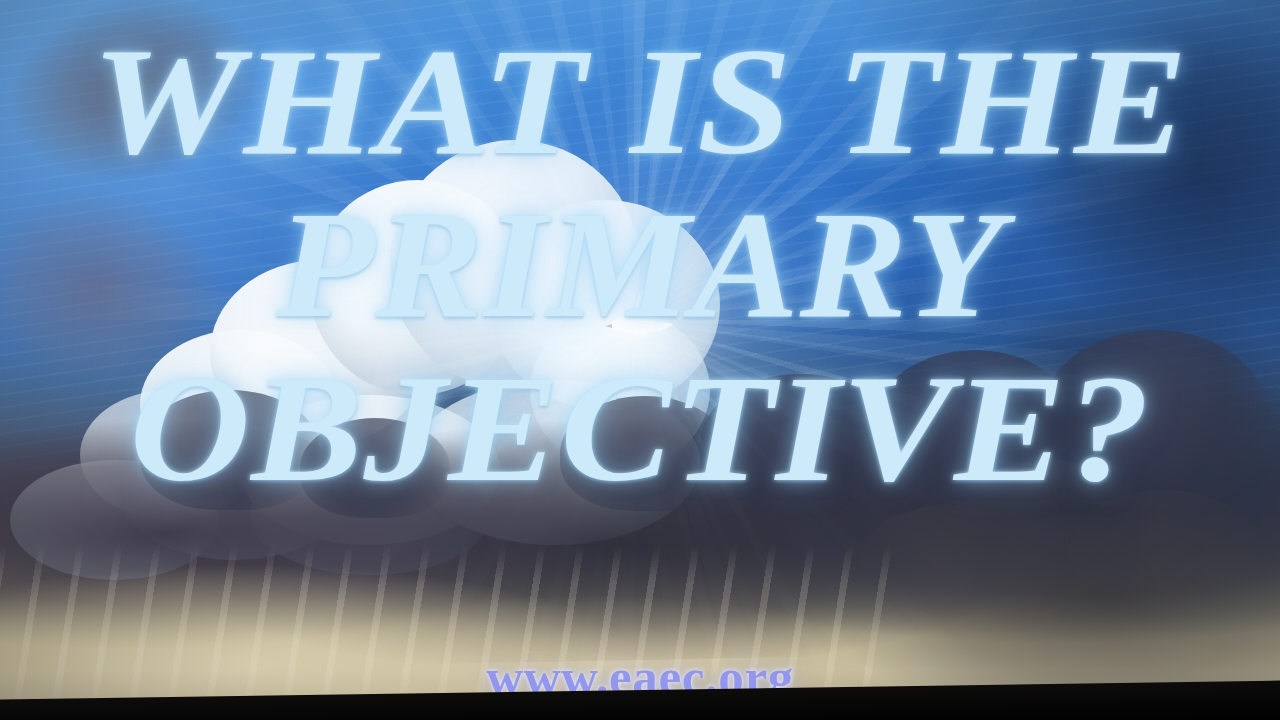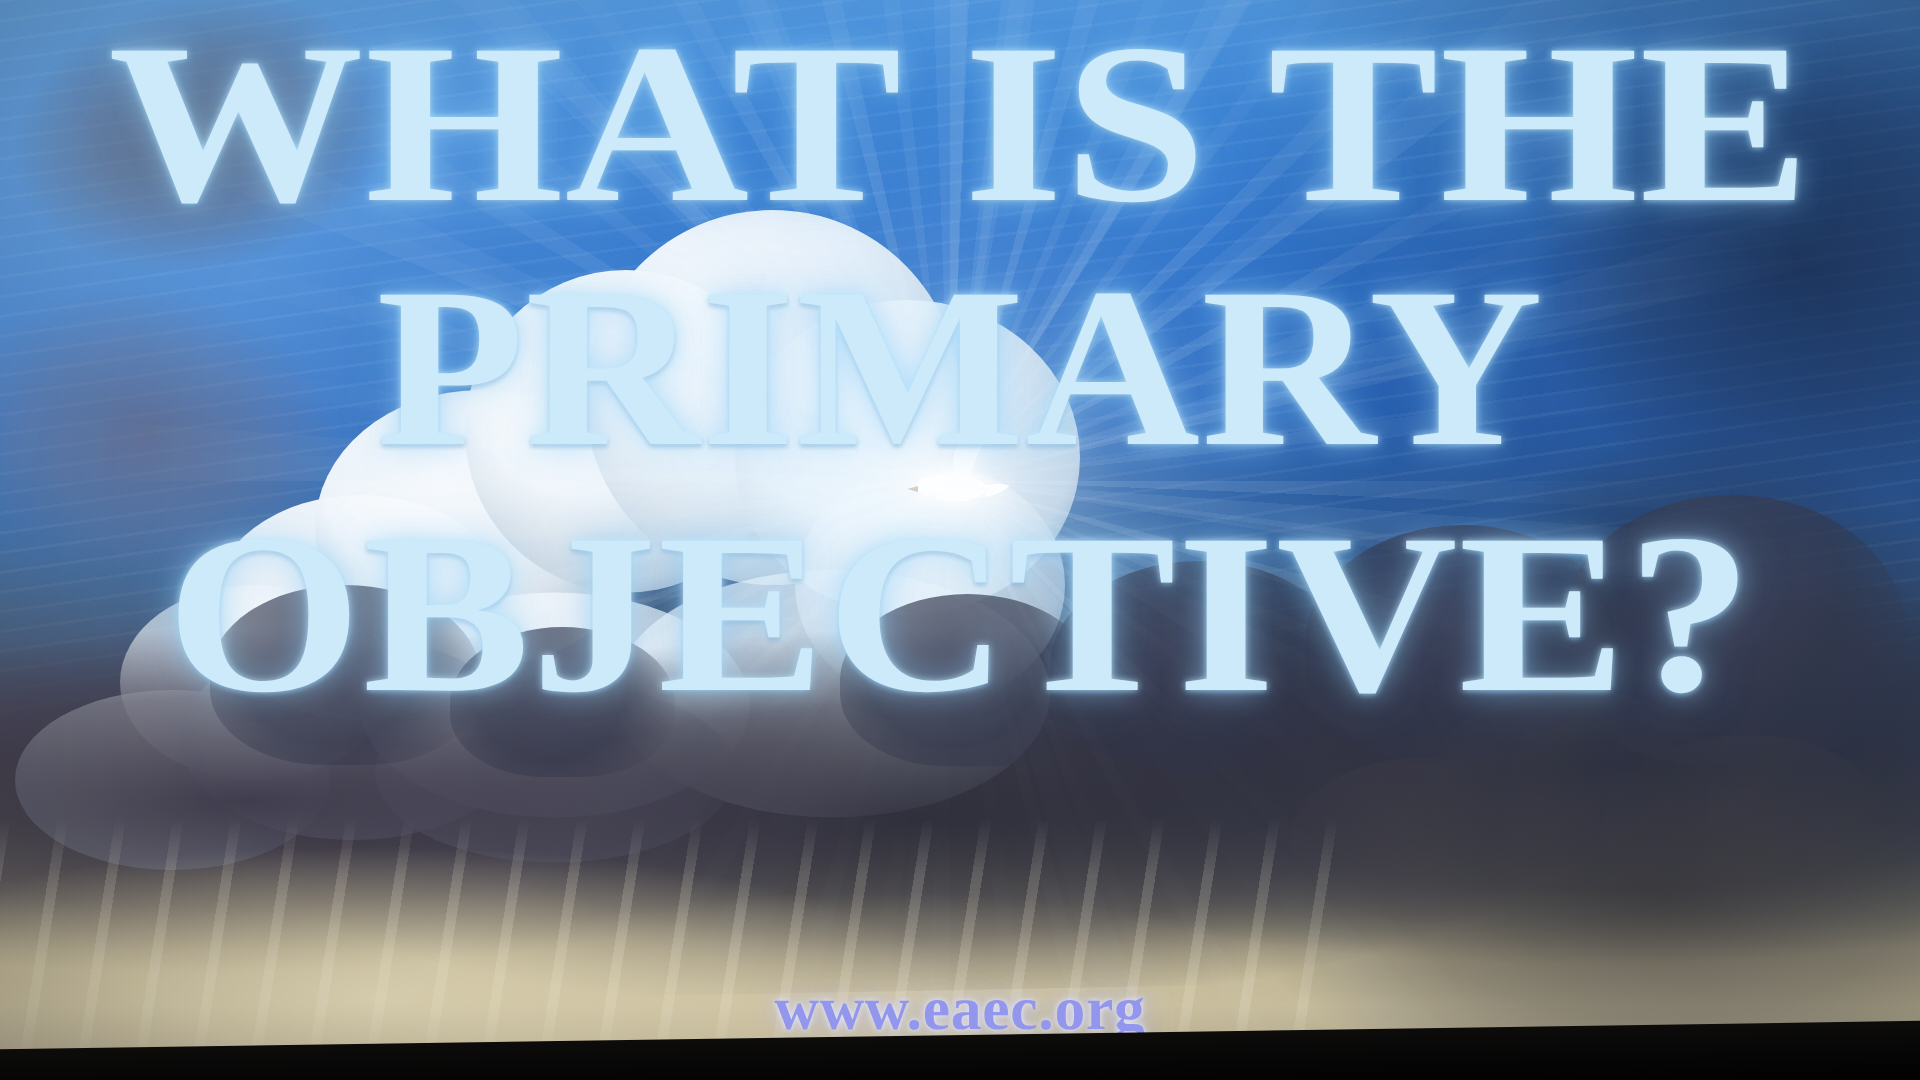"WHAT IS THE" #headline { font-style: none -> italic; justify-content: flex-start -> flex-end }
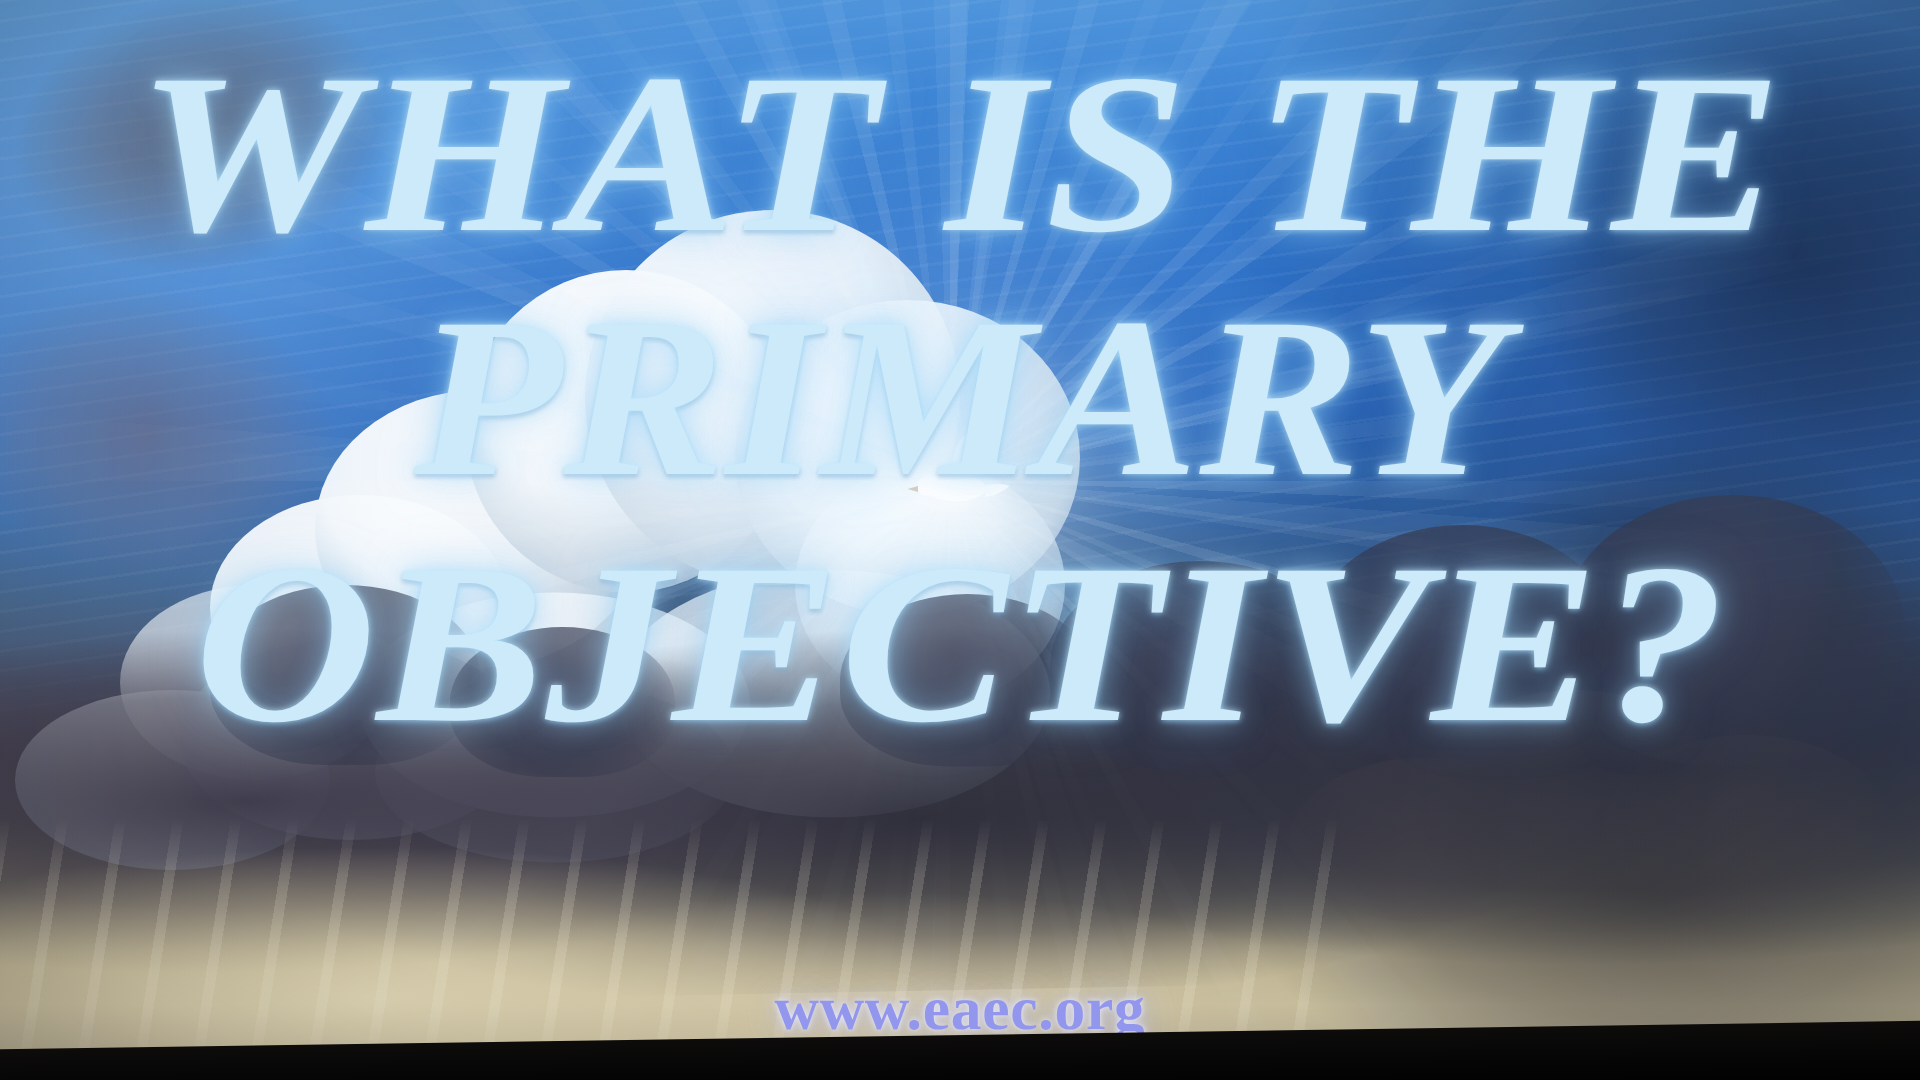"www.eaec.org" #url { font-size: 41px -> 51px }
